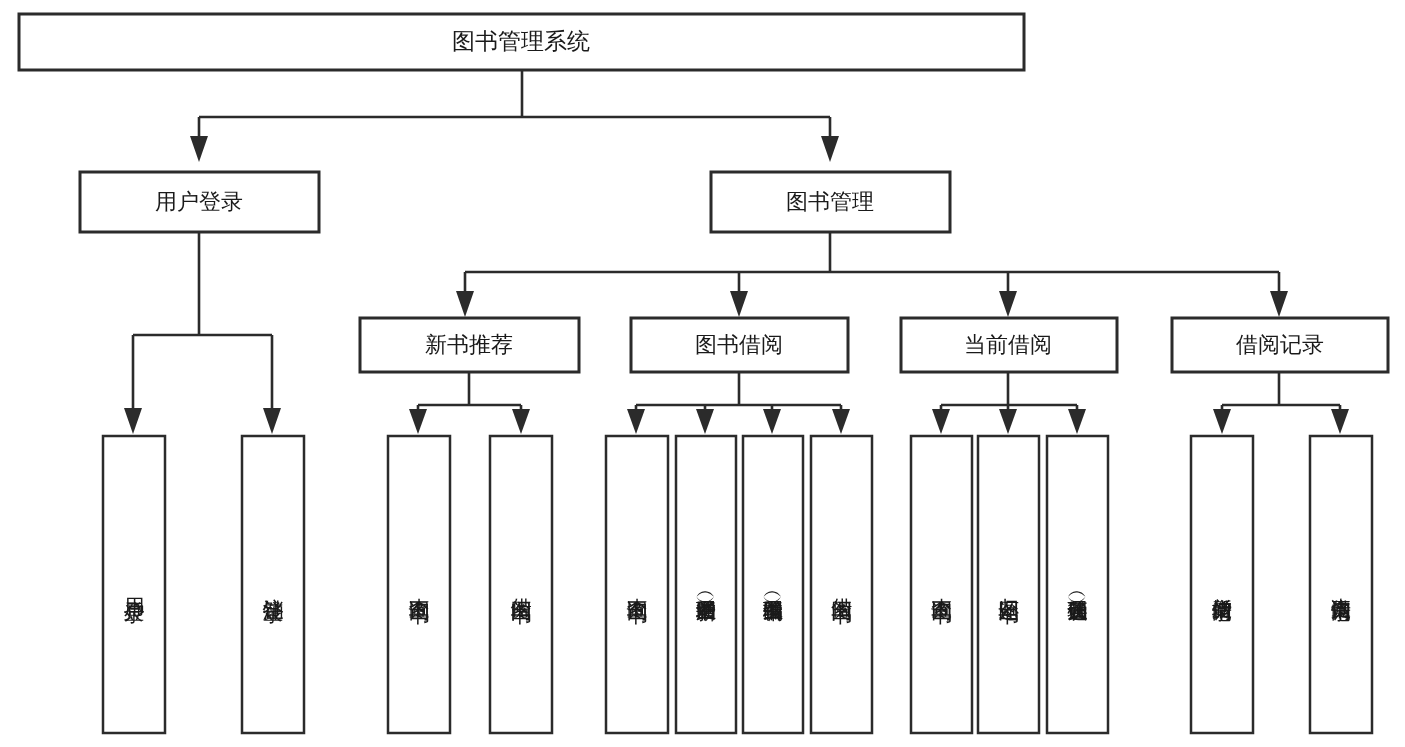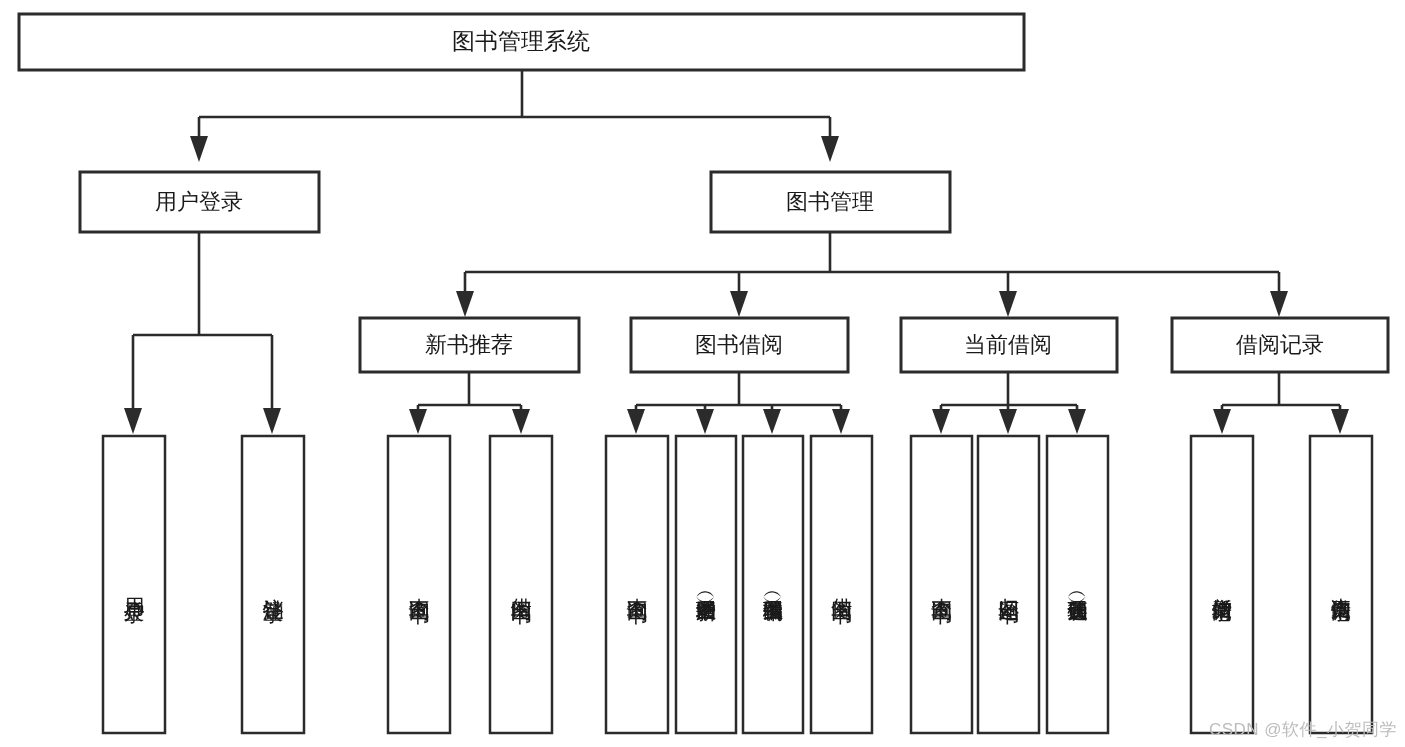"CSDN @软件_小贺同学" div.watermark { html: <div>CSDN @软件_小贺同学</div> -> none }
